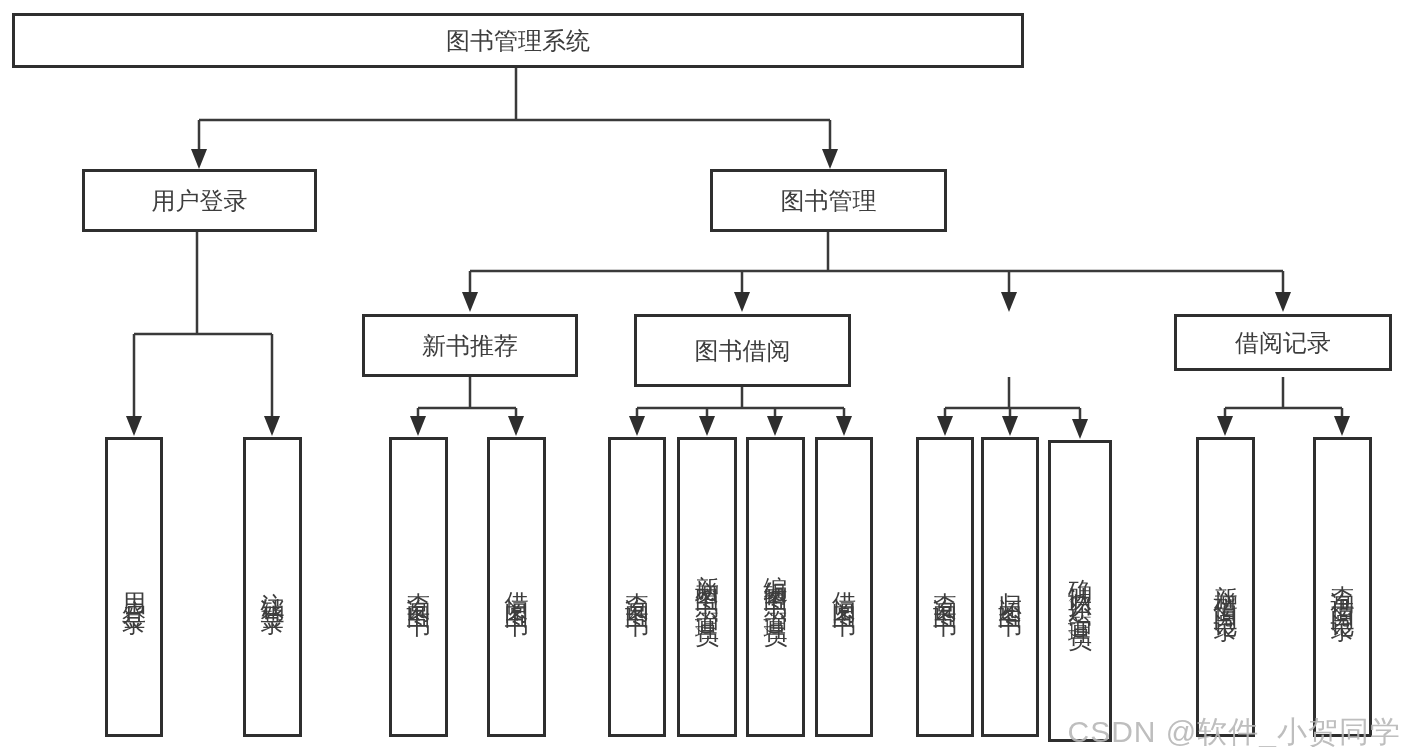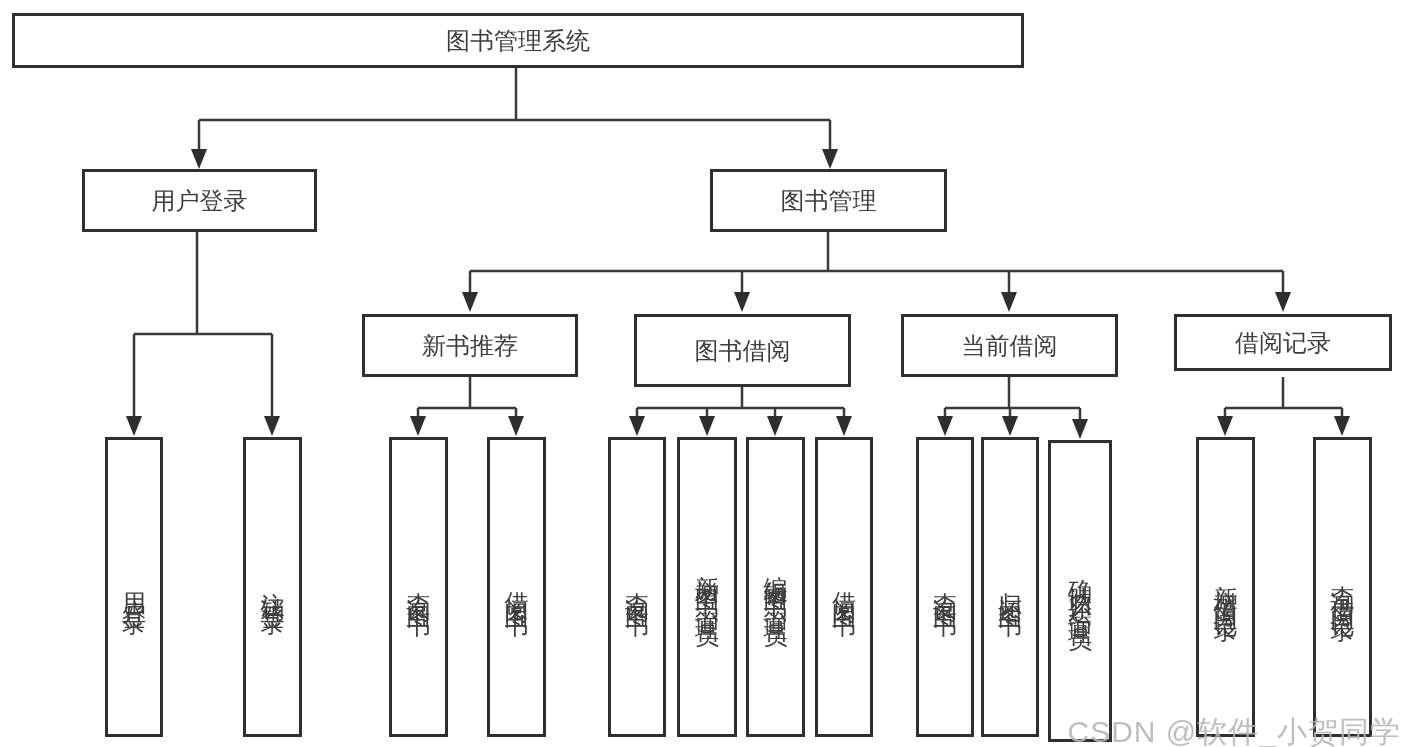"当前借阅" div.node { html: <div> <span>当前借阅</span> </div> -> none }
